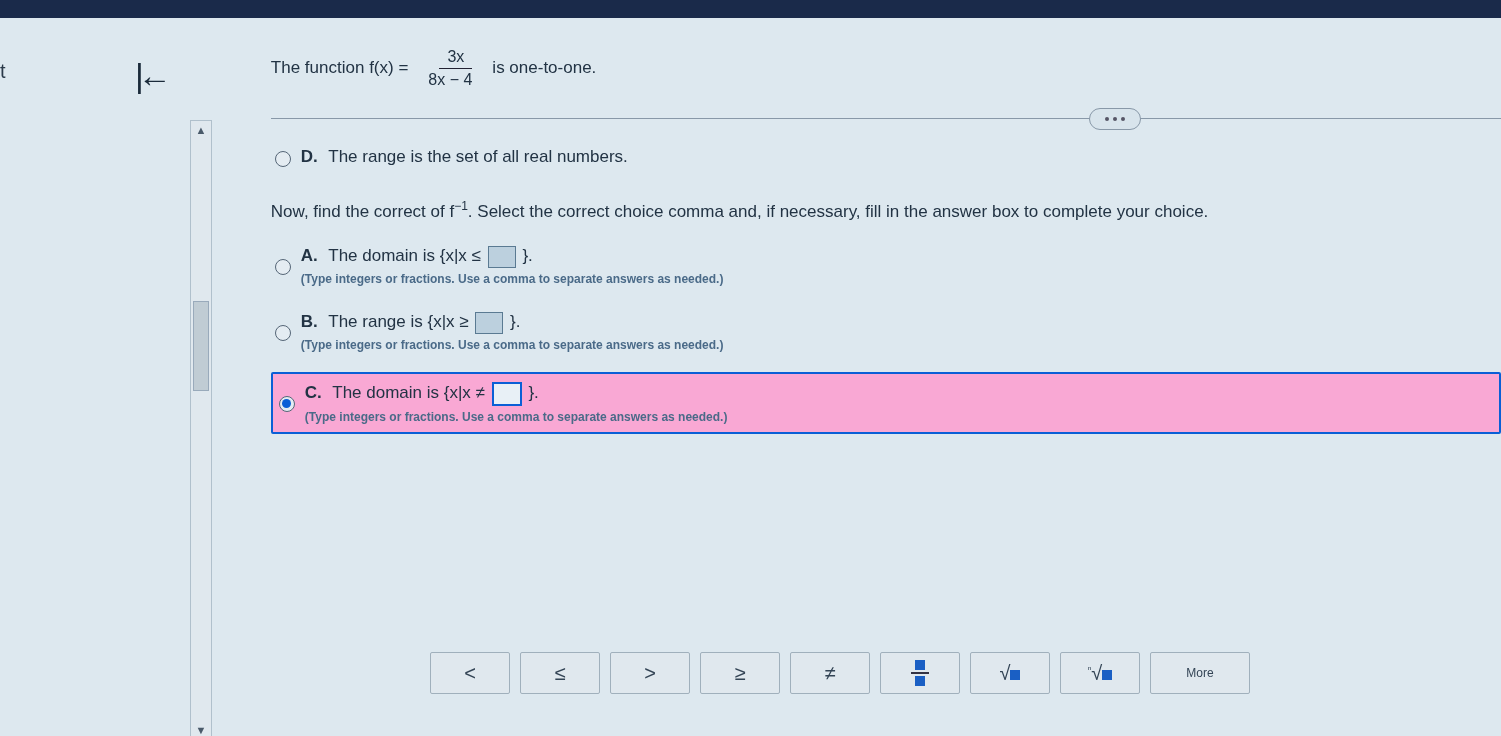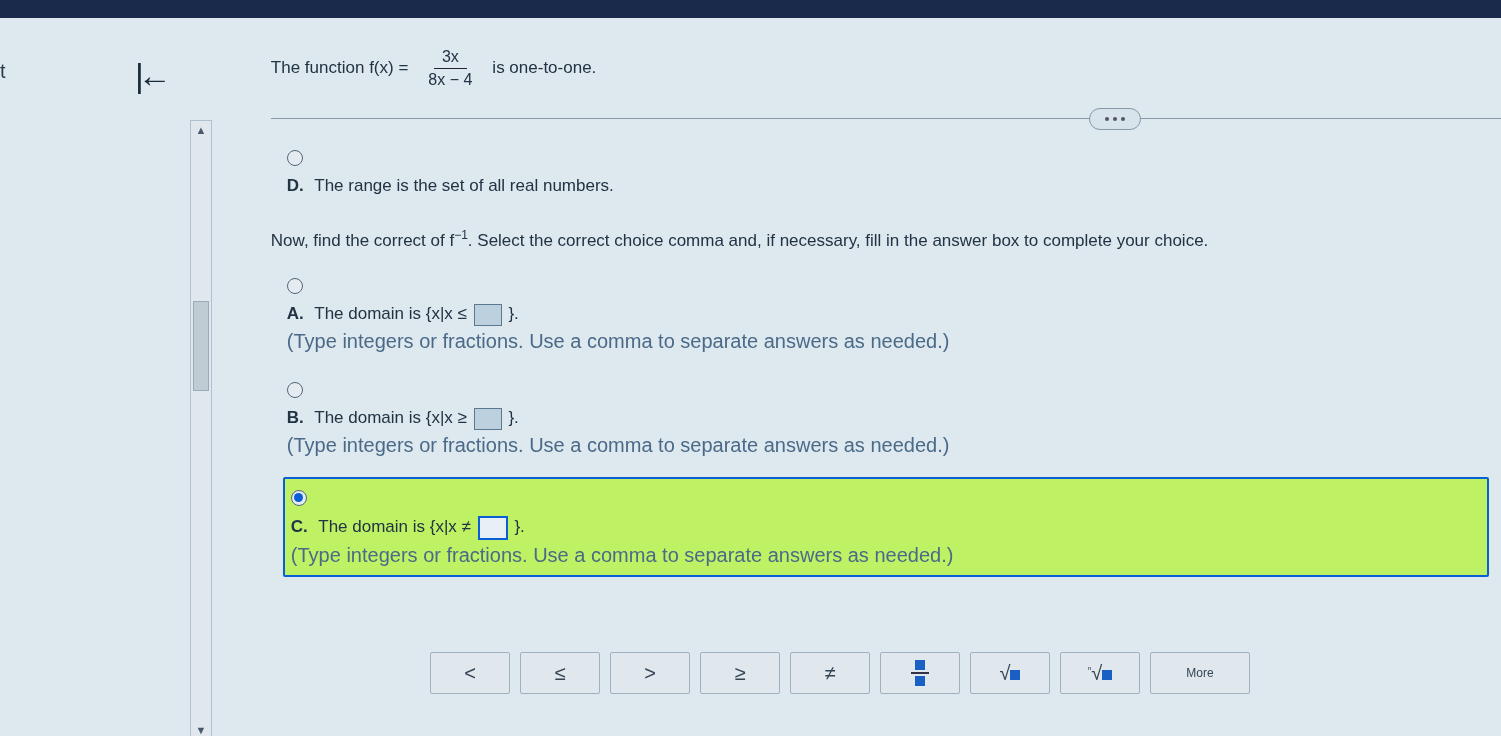"3x" .frac { align-items: center -> flex-end }
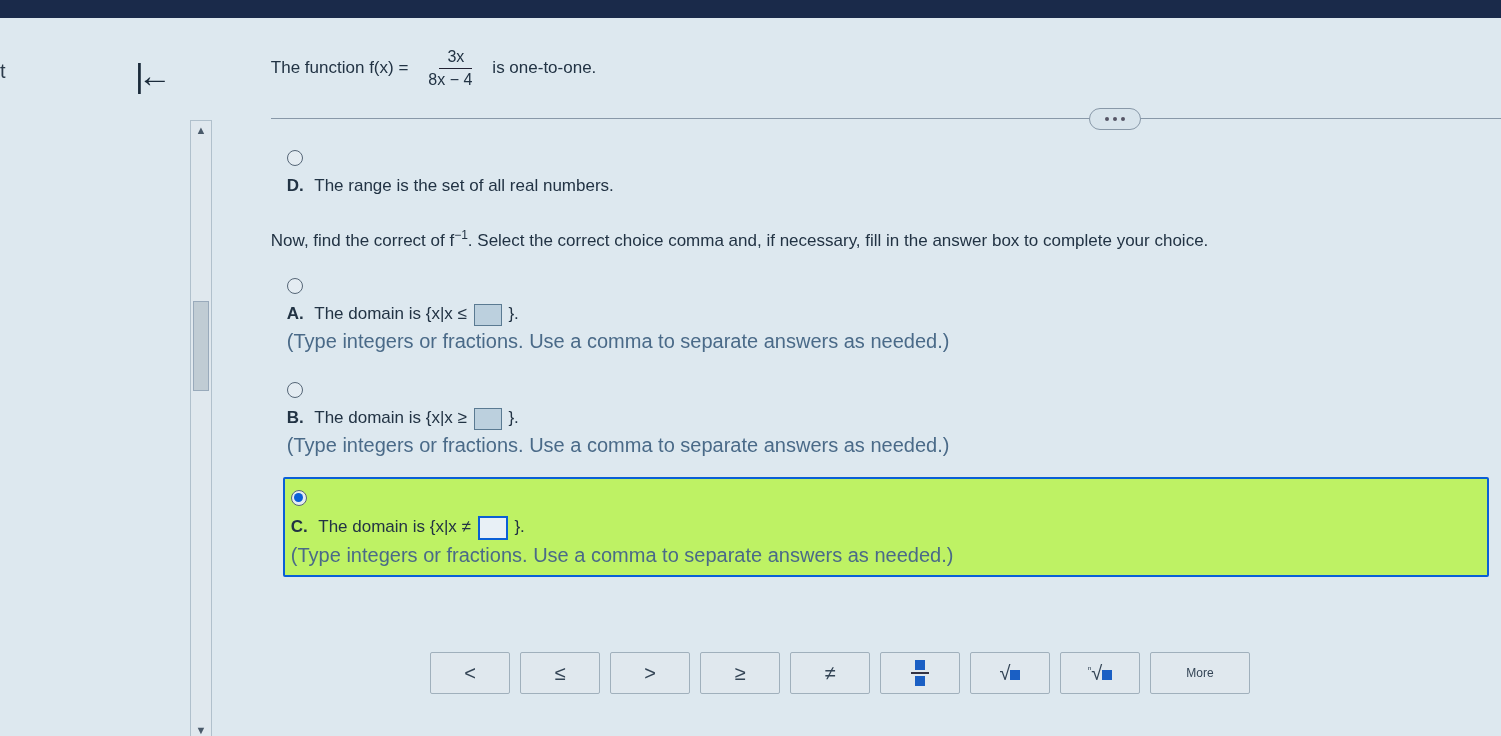"D. The range is the" .option-row { align-items: flex-start -> center; flex-direction: column -> none; margin: 14px 12px 6px -> 14px 0 6px }
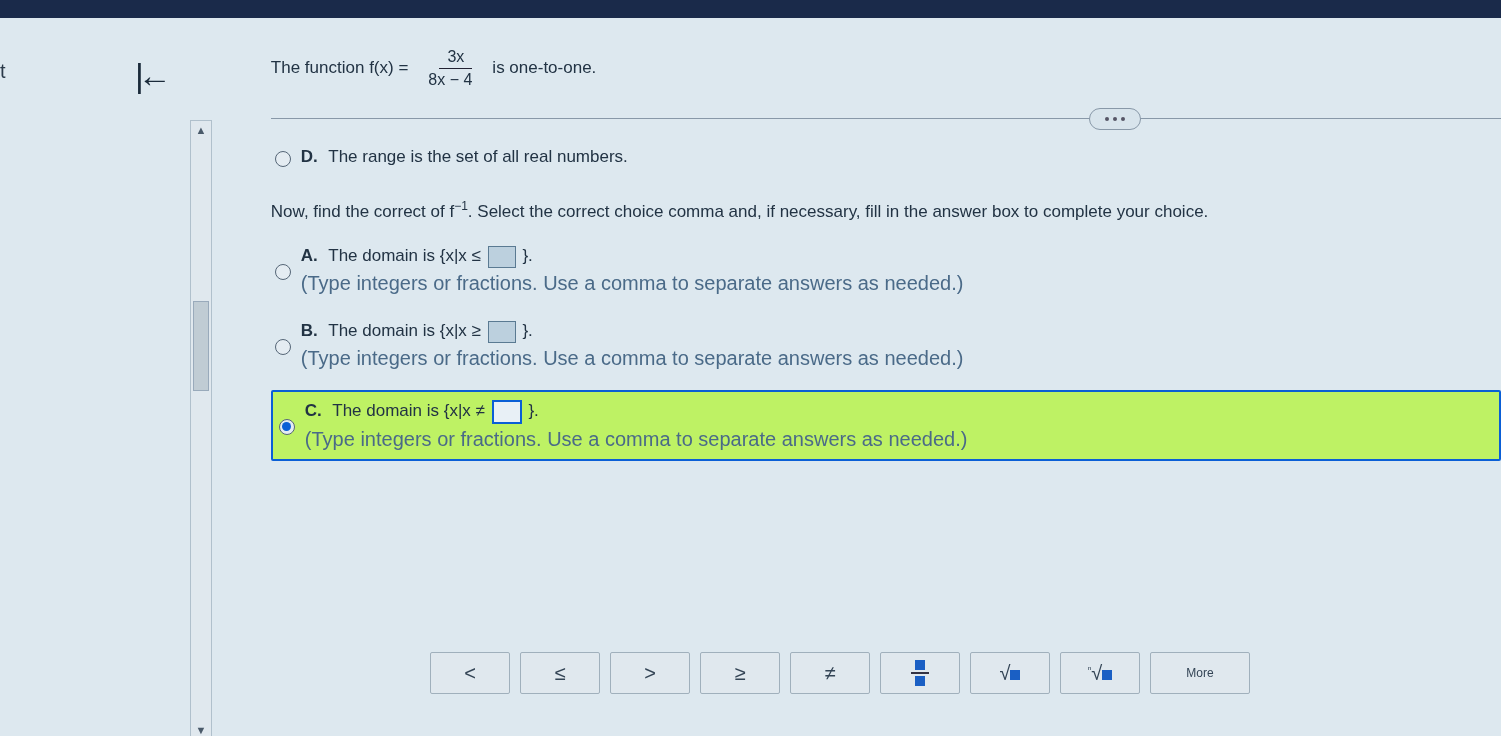"(Type integers or fractions. Use" .hint { font-size: 20px -> 12px; font-weight: none -> bold }
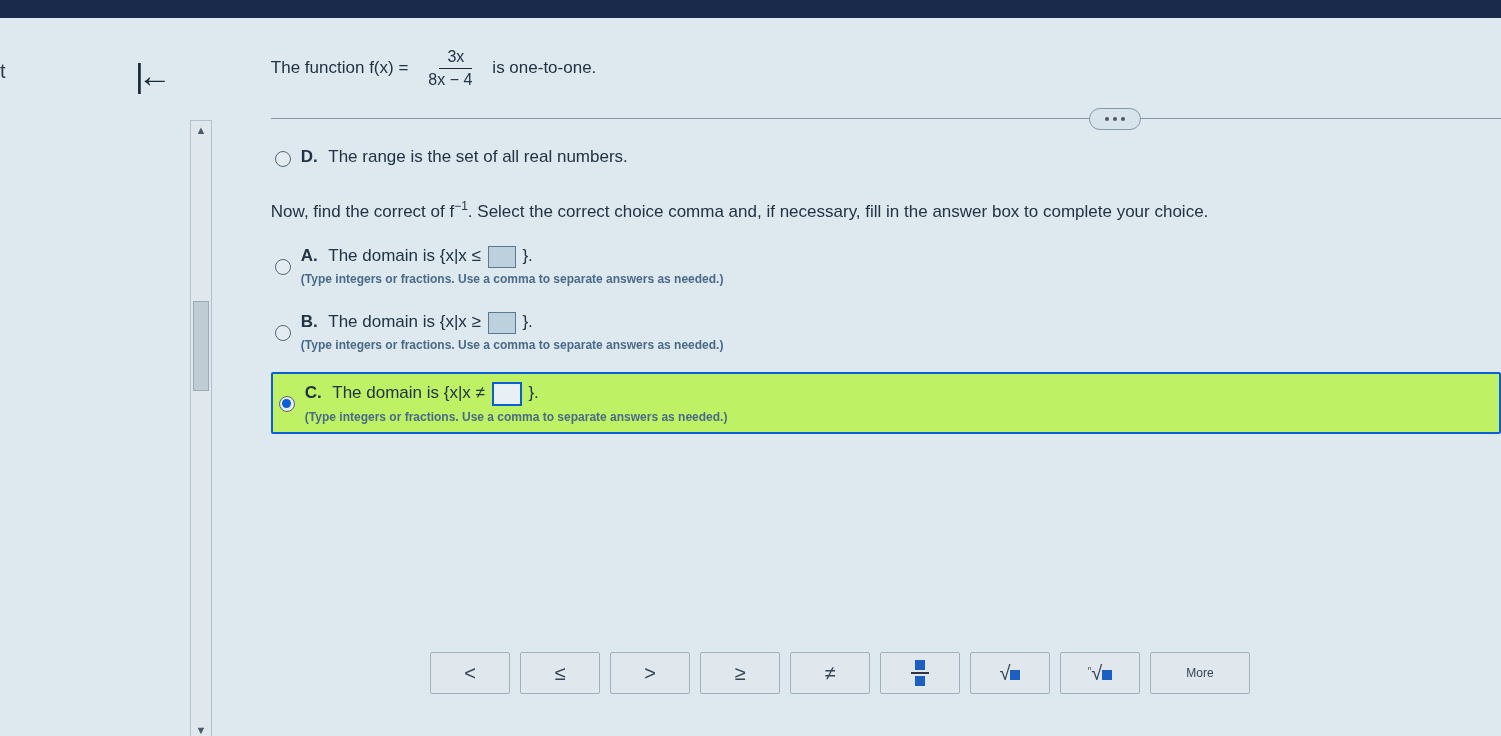"The domain is {x|x ≥" span { text: domain -> range }
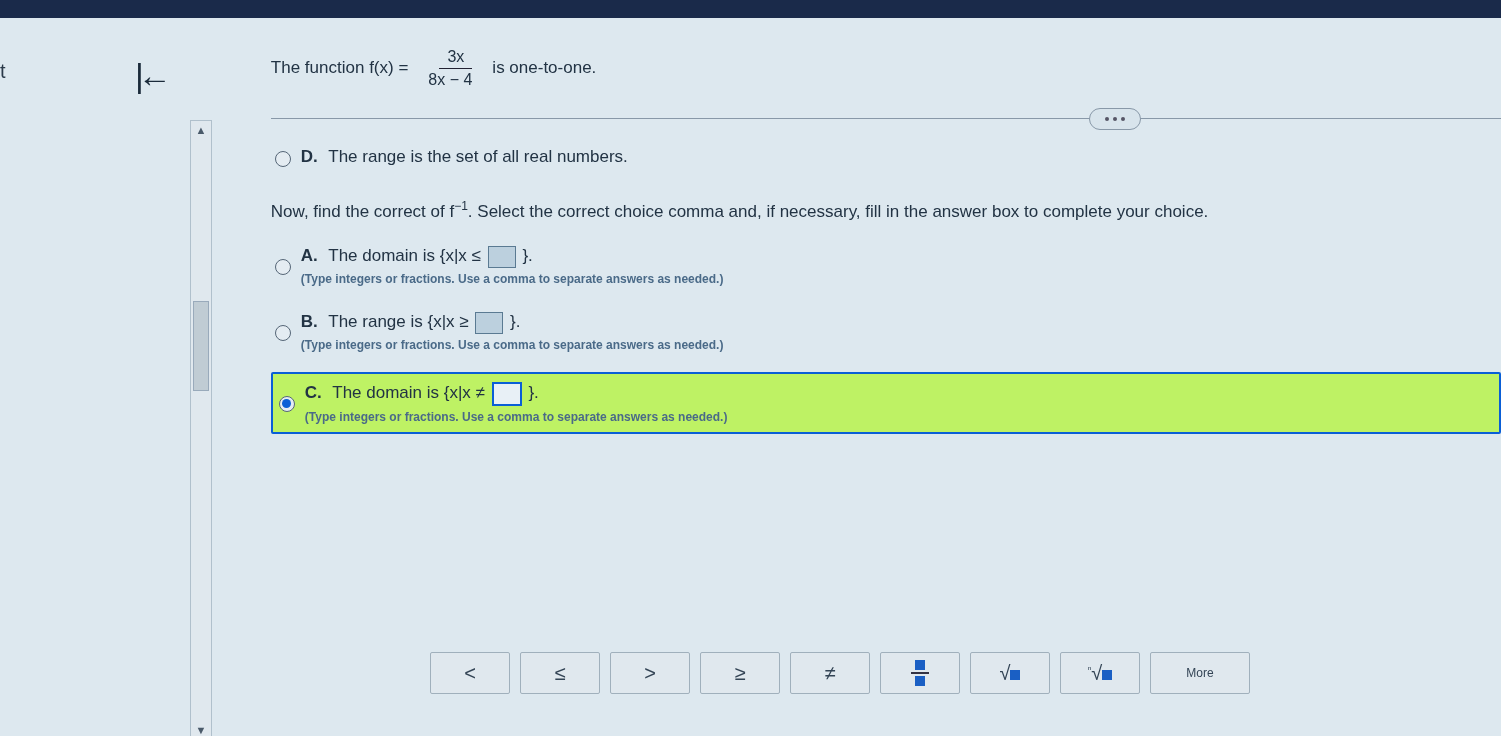"C. The domain is {x|x" .option-row.selected { background: #bef264 -> #f9a8d4 }
